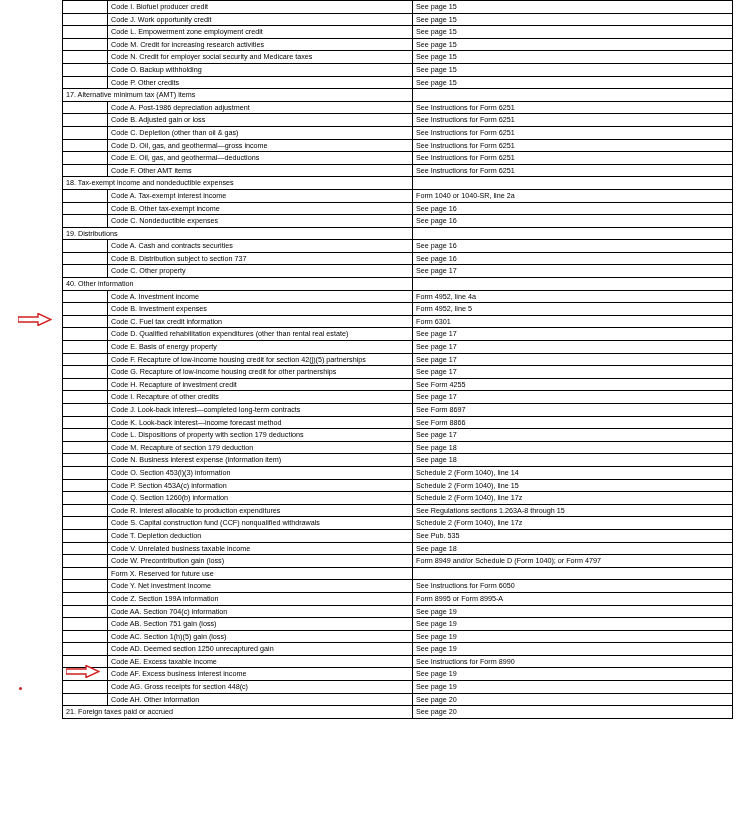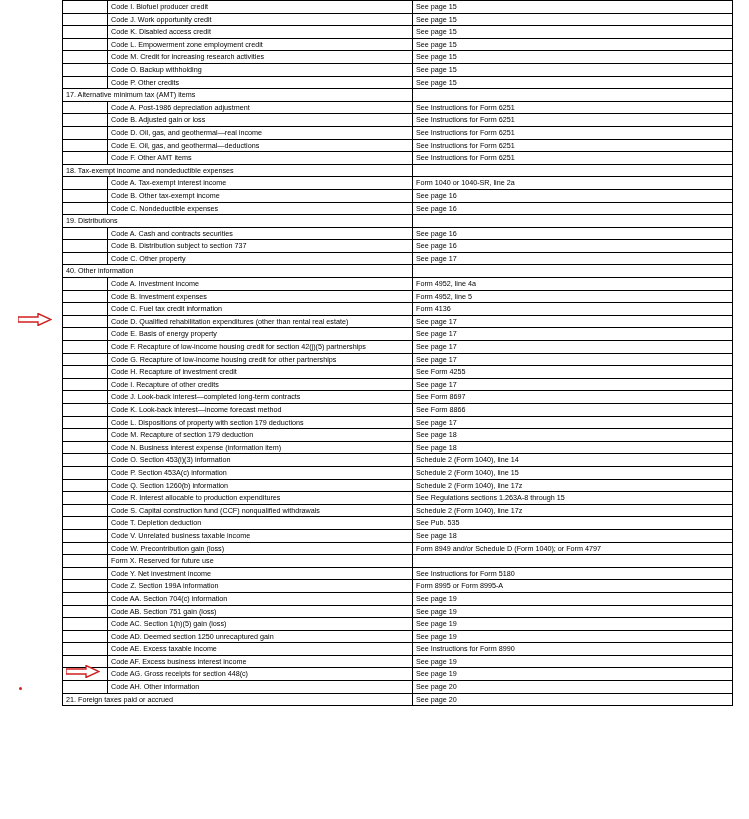"Code K. Disabled access credit" tr { html: <tr> <td>&nbsp;</td> <td>Code K. Disabled access credit</td> <td>See page 15</td> </tr> -> none }
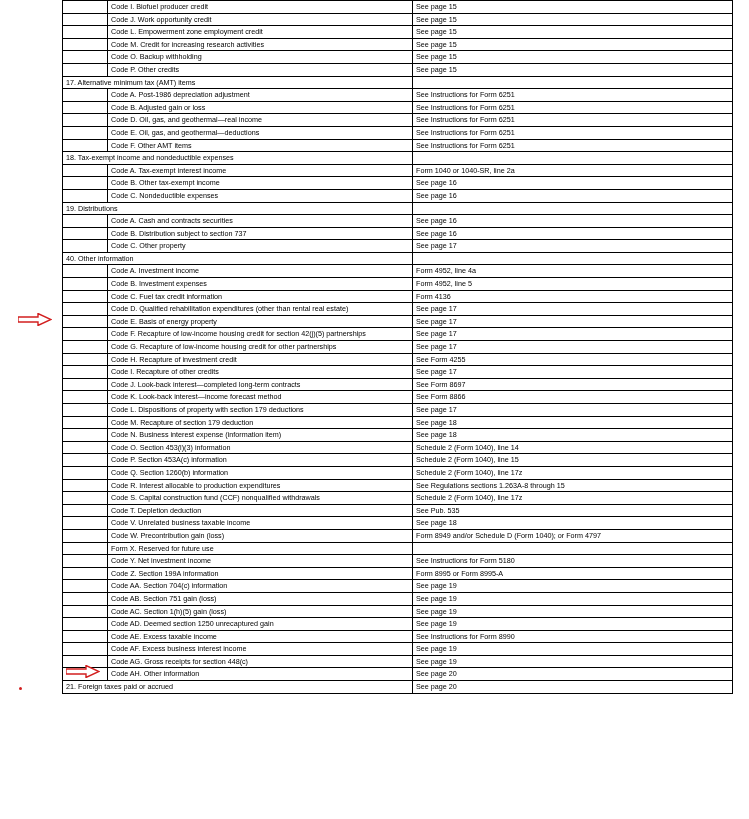"Code N. Credit for employer" tr { html: none -> <tr> <td>&nbsp;</td> <td>Code N. Credit for employer social security and Medicare taxes</td> <td>See page 15</td> </tr> }
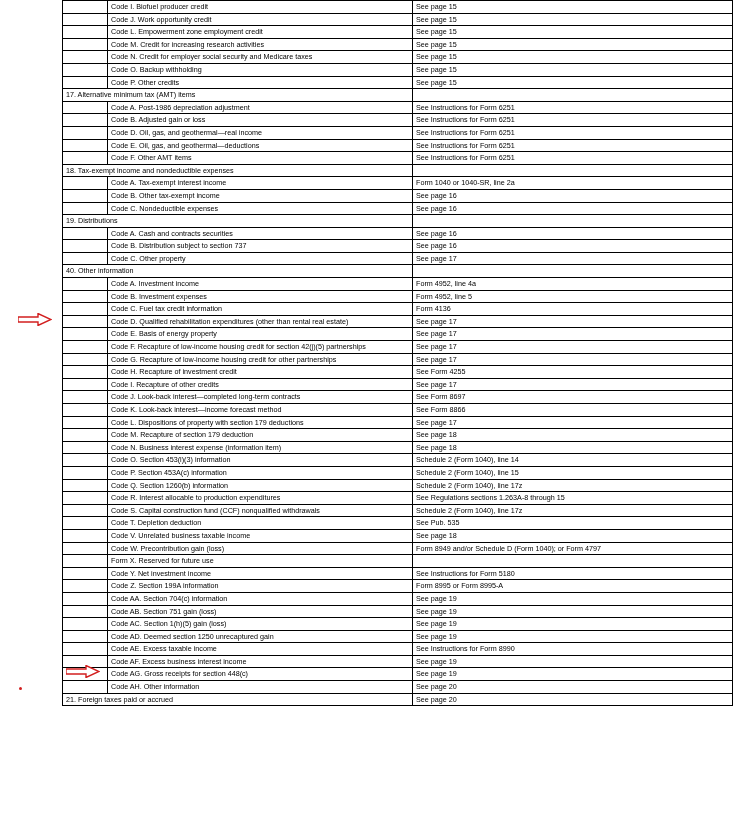"Code C. Depletion (other than" tr { html: none -> <tr> <td>&nbsp;</td> <td>Code C. Depletion (other than oil &amp; gas)</td> <td>See Instructions for Form 6251</td> </tr> }
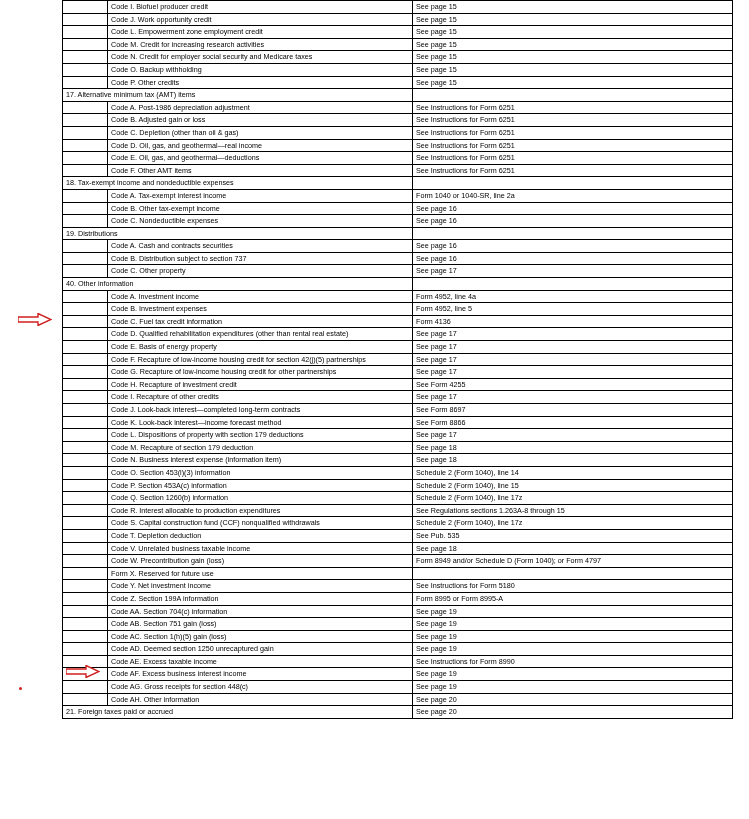"Code D. Oil, gas, and" td.desc-cell { text: real -> gross }
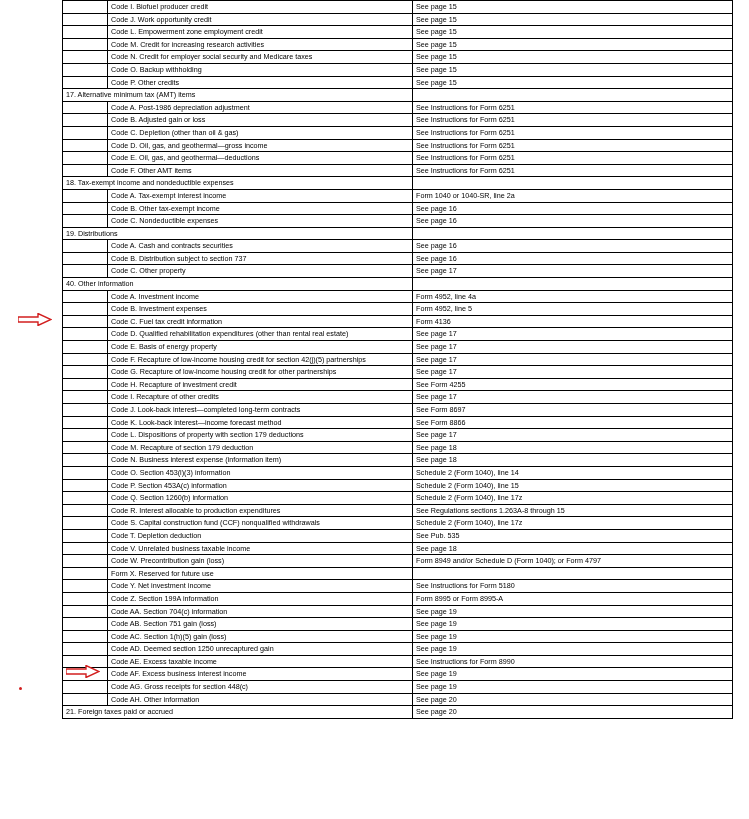"Form 4136" td.report-cell { text: 4136 -> 6301 }
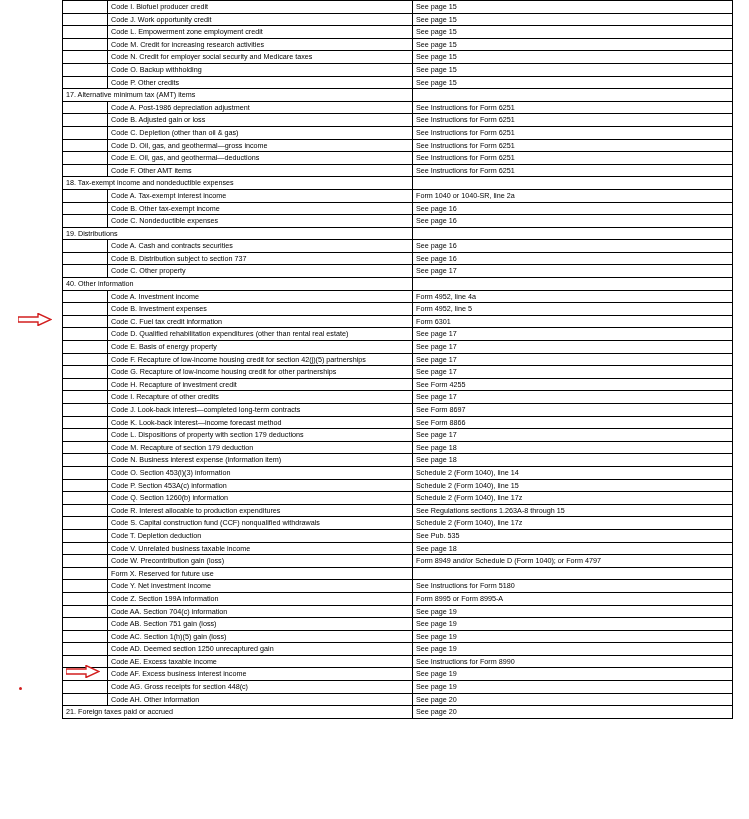"See Instructions for Form 5180" td.report-cell { text: 5180 -> 6050 }
